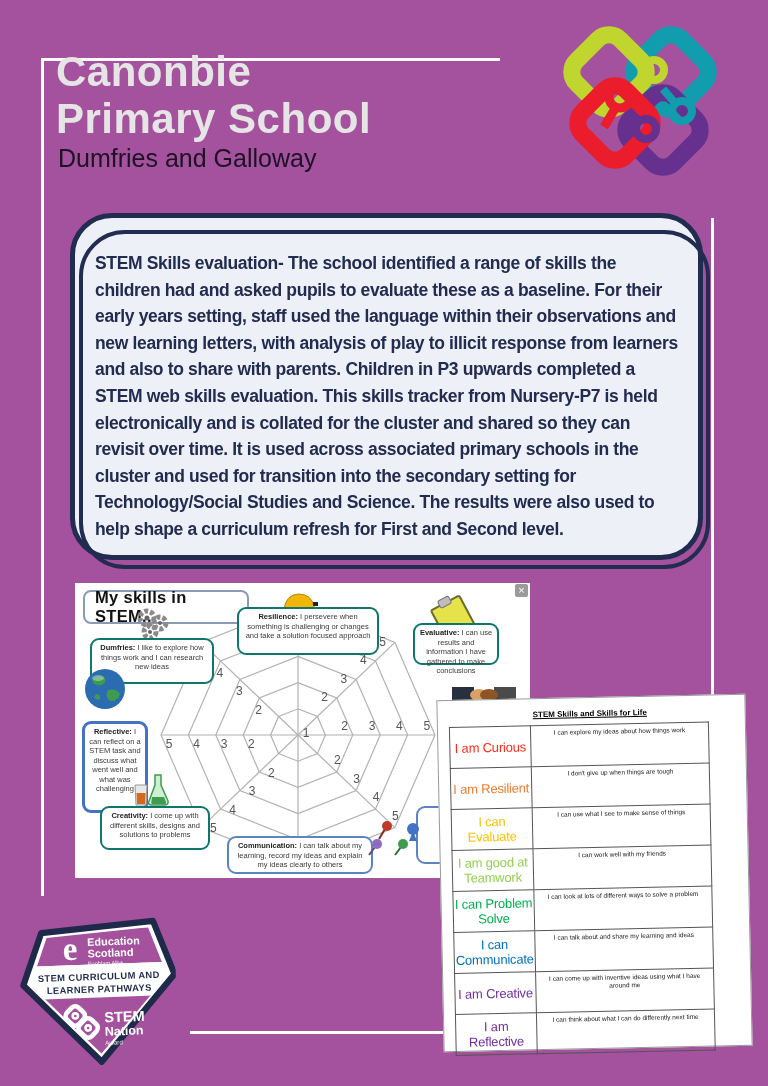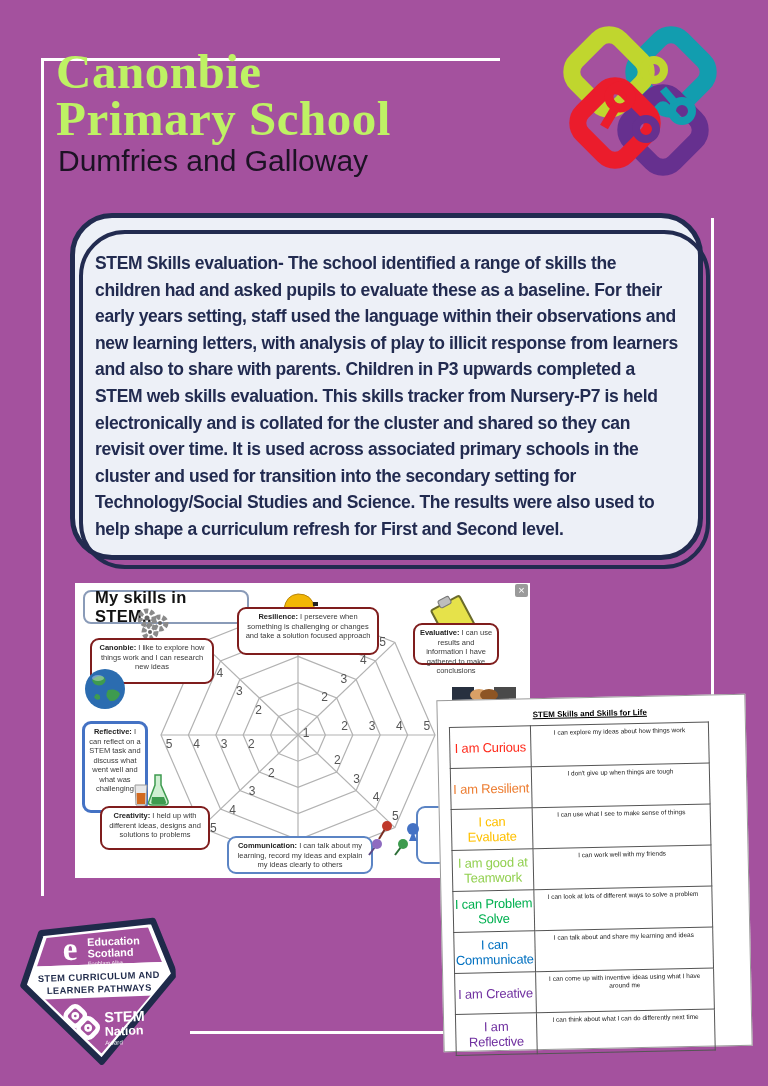"Canonbie" .school-name { color: #bef264 -> #e5e5e5; font-family: Liberation Serif, serif -> none; font-size: 49px -> 42px }
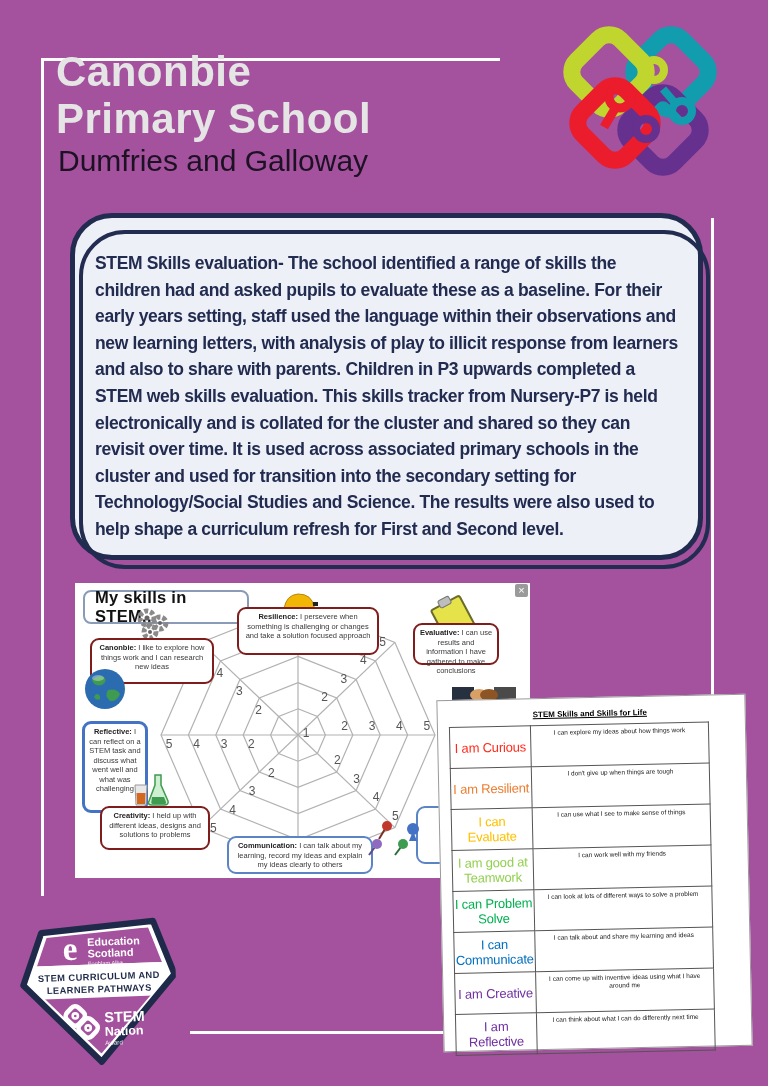"Dumfries and Galloway" .region { font-size: 30px -> 25px }
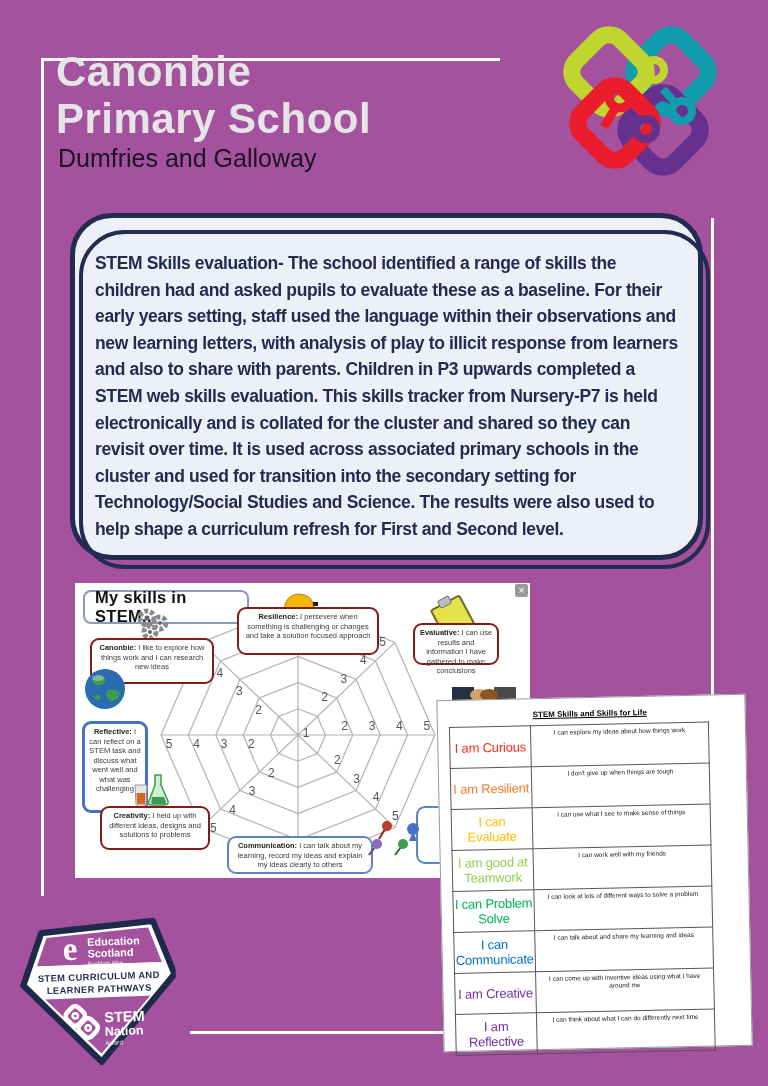"Resilience: I persevere when something" .sbox { border: 2px solid #7f1d1d -> 2px solid #0f766e }
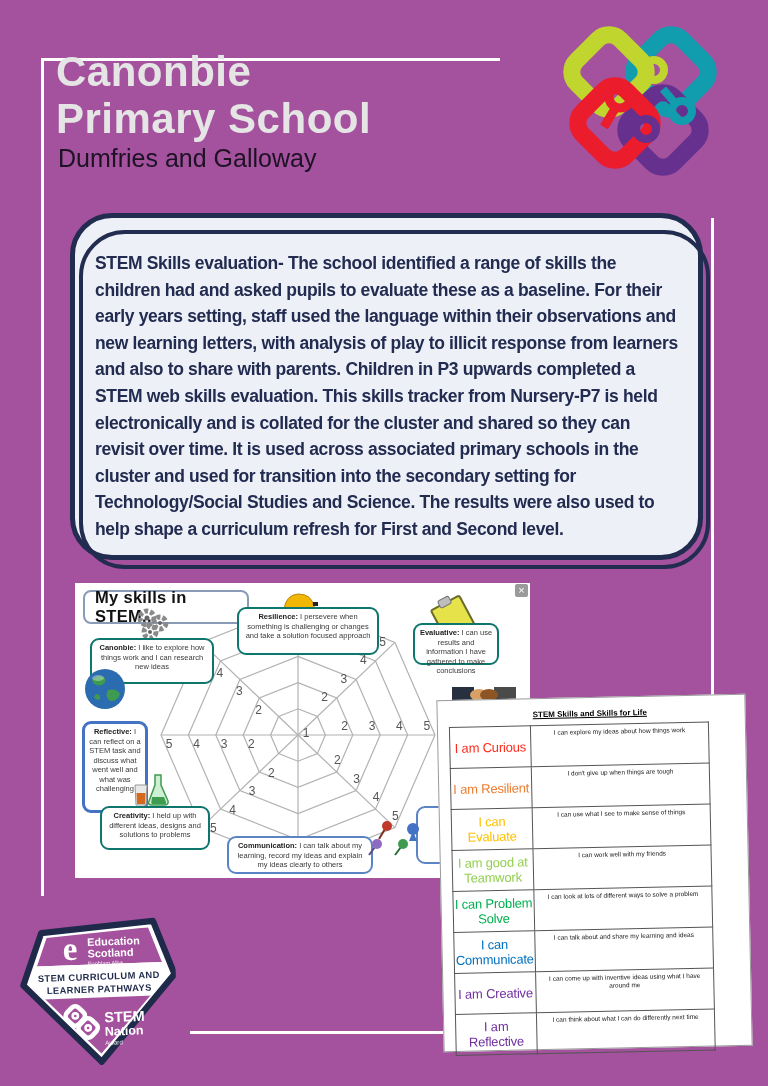"Canonbie:" b { text: Canonbie -> Dumfries }
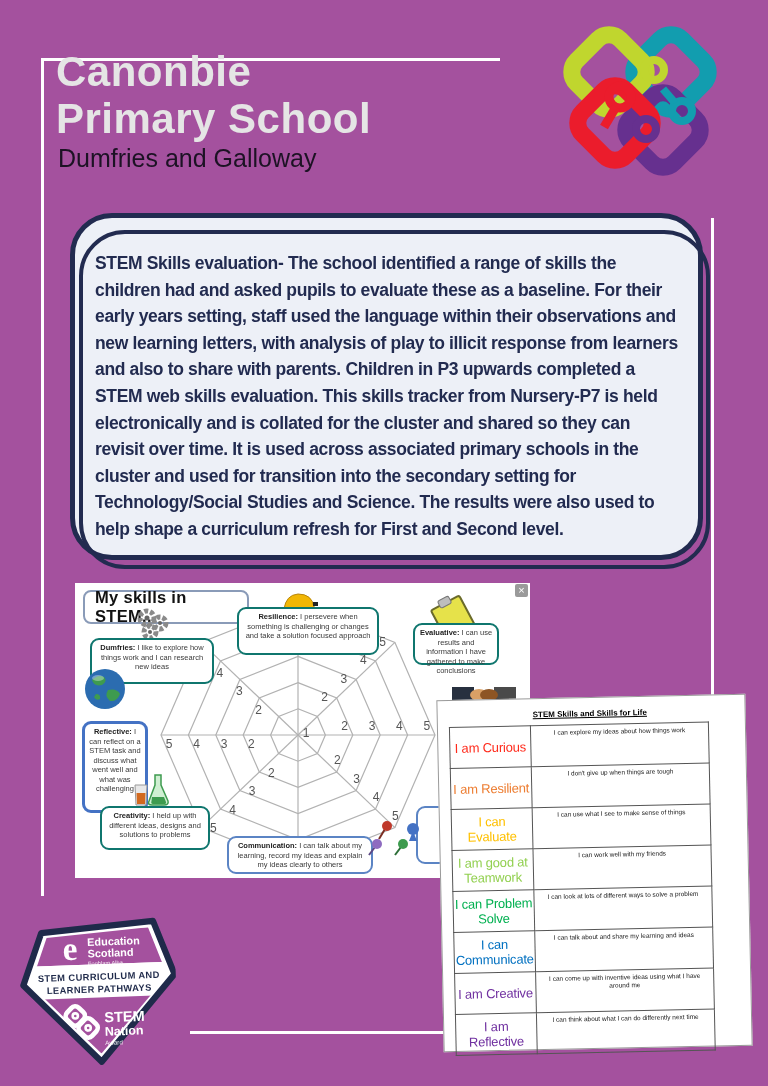"I held up with different" span { text: held up with different ideas -> come up with different skills }
